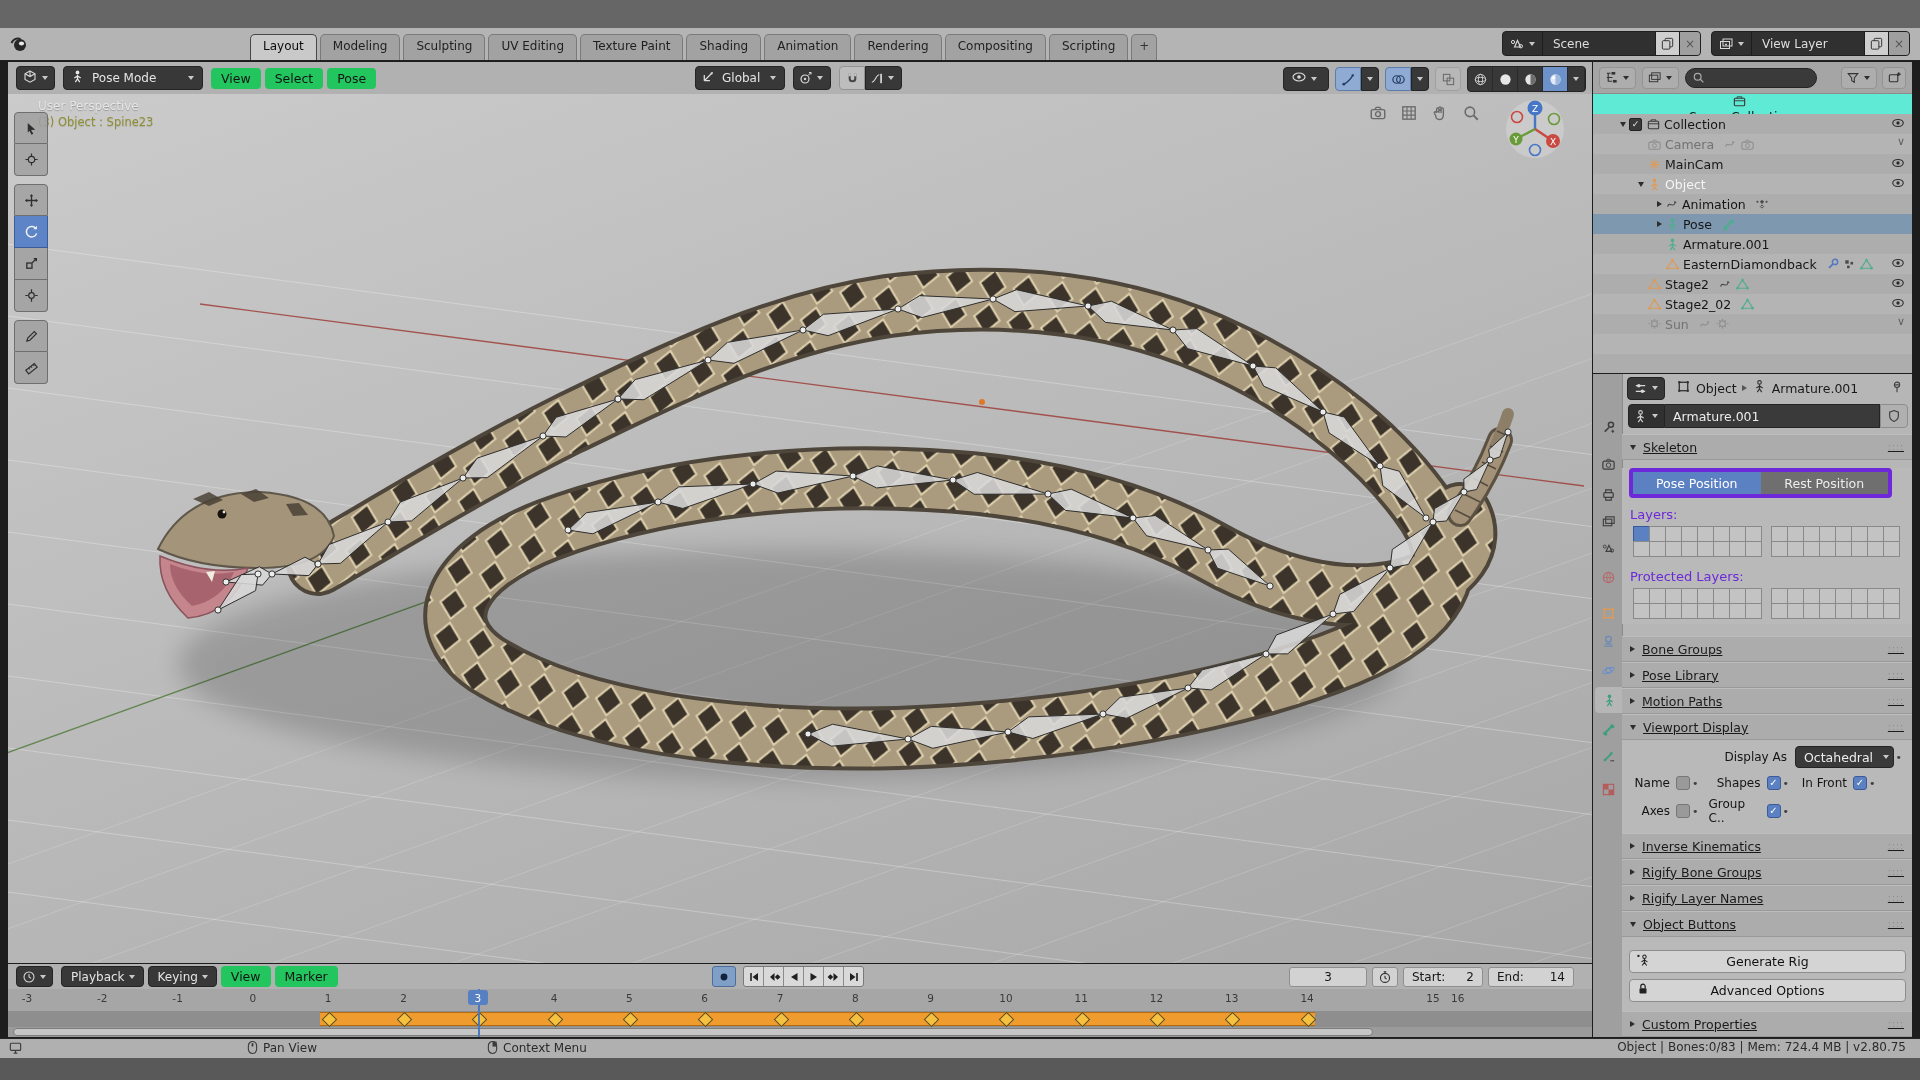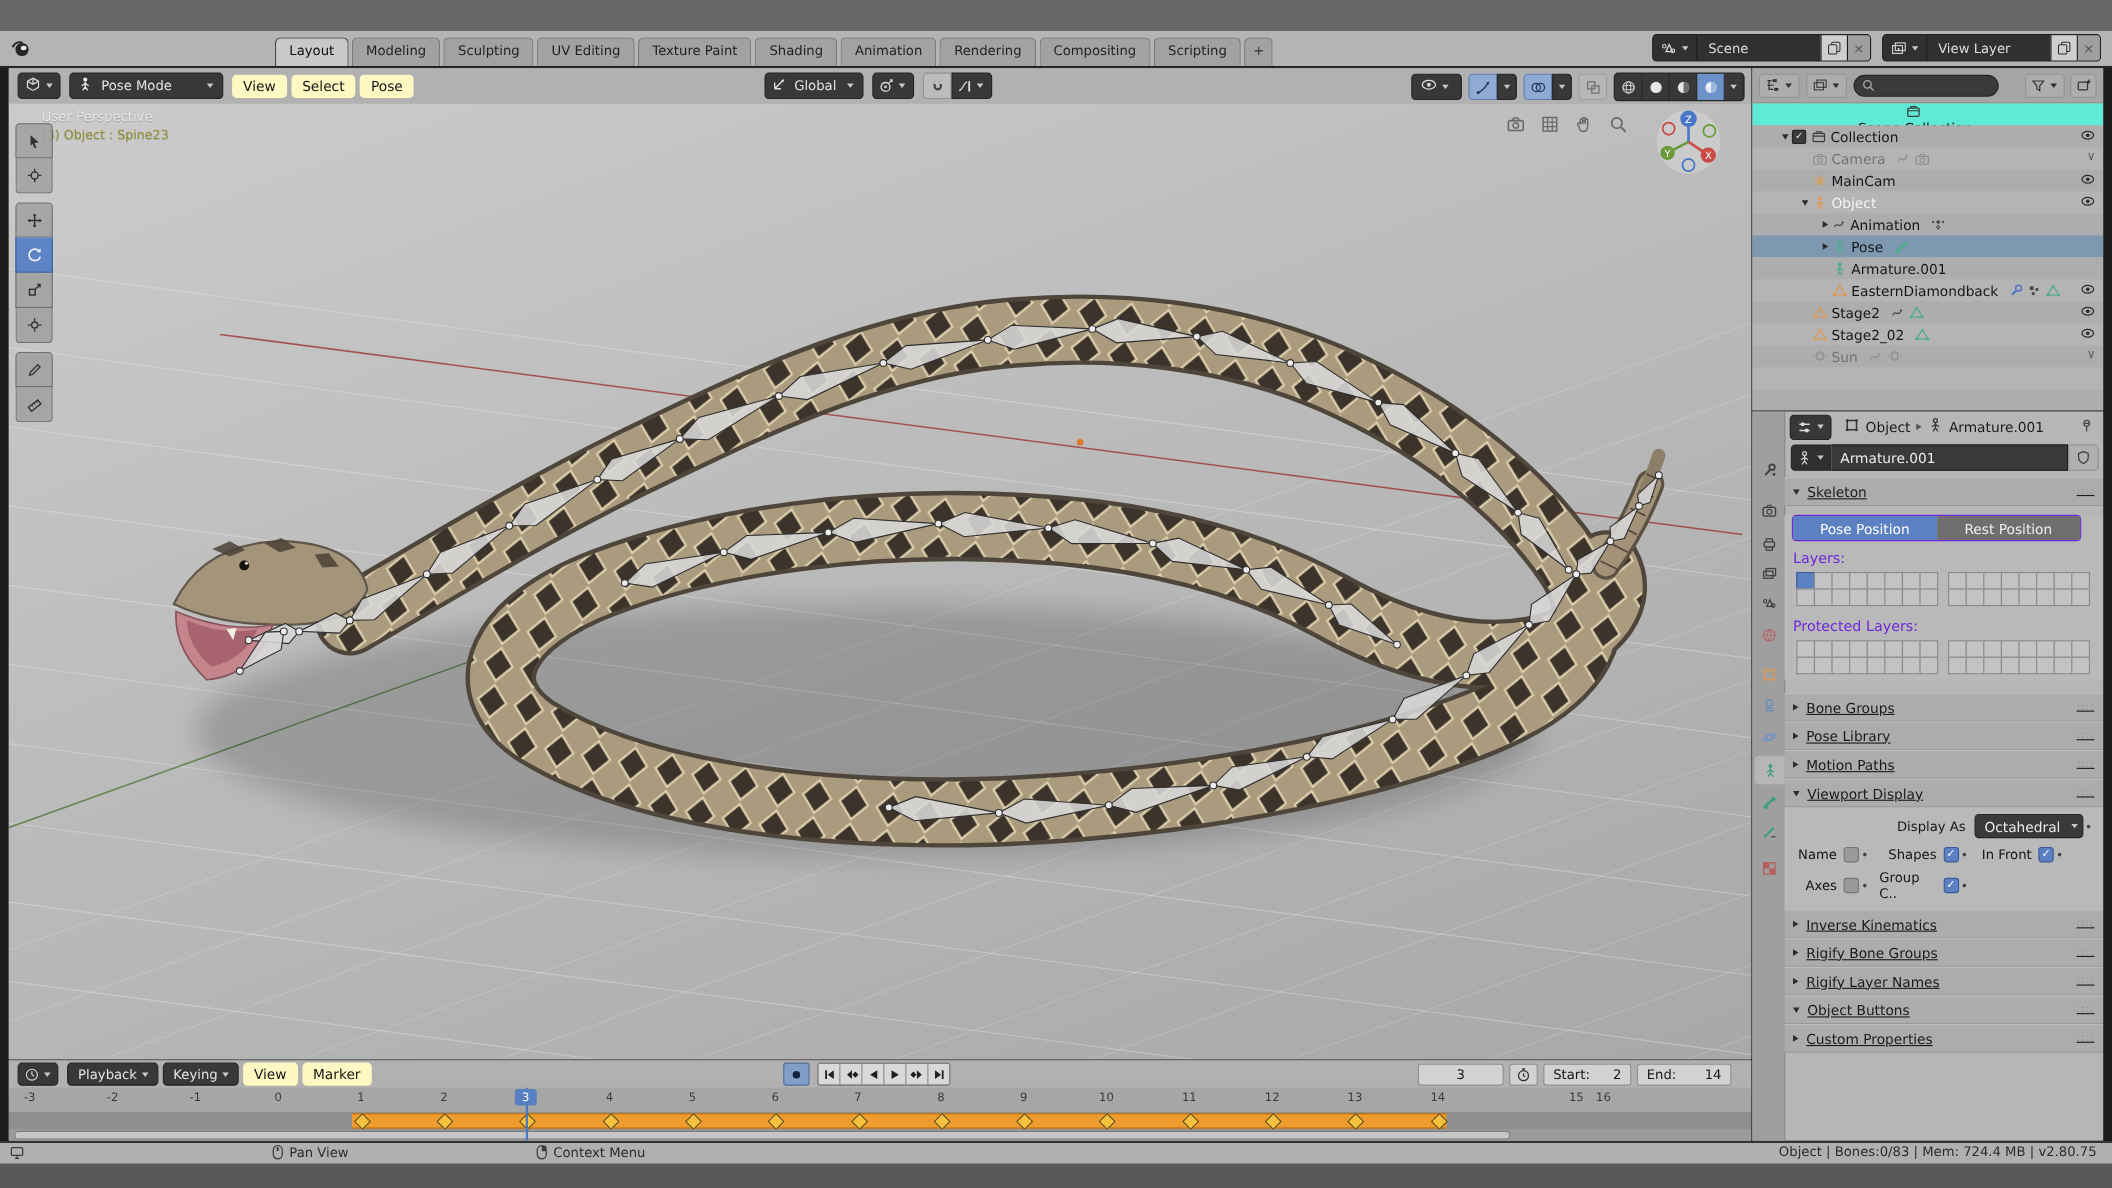"View" .flatbtn { background: #fef9c3 -> #22c55e }
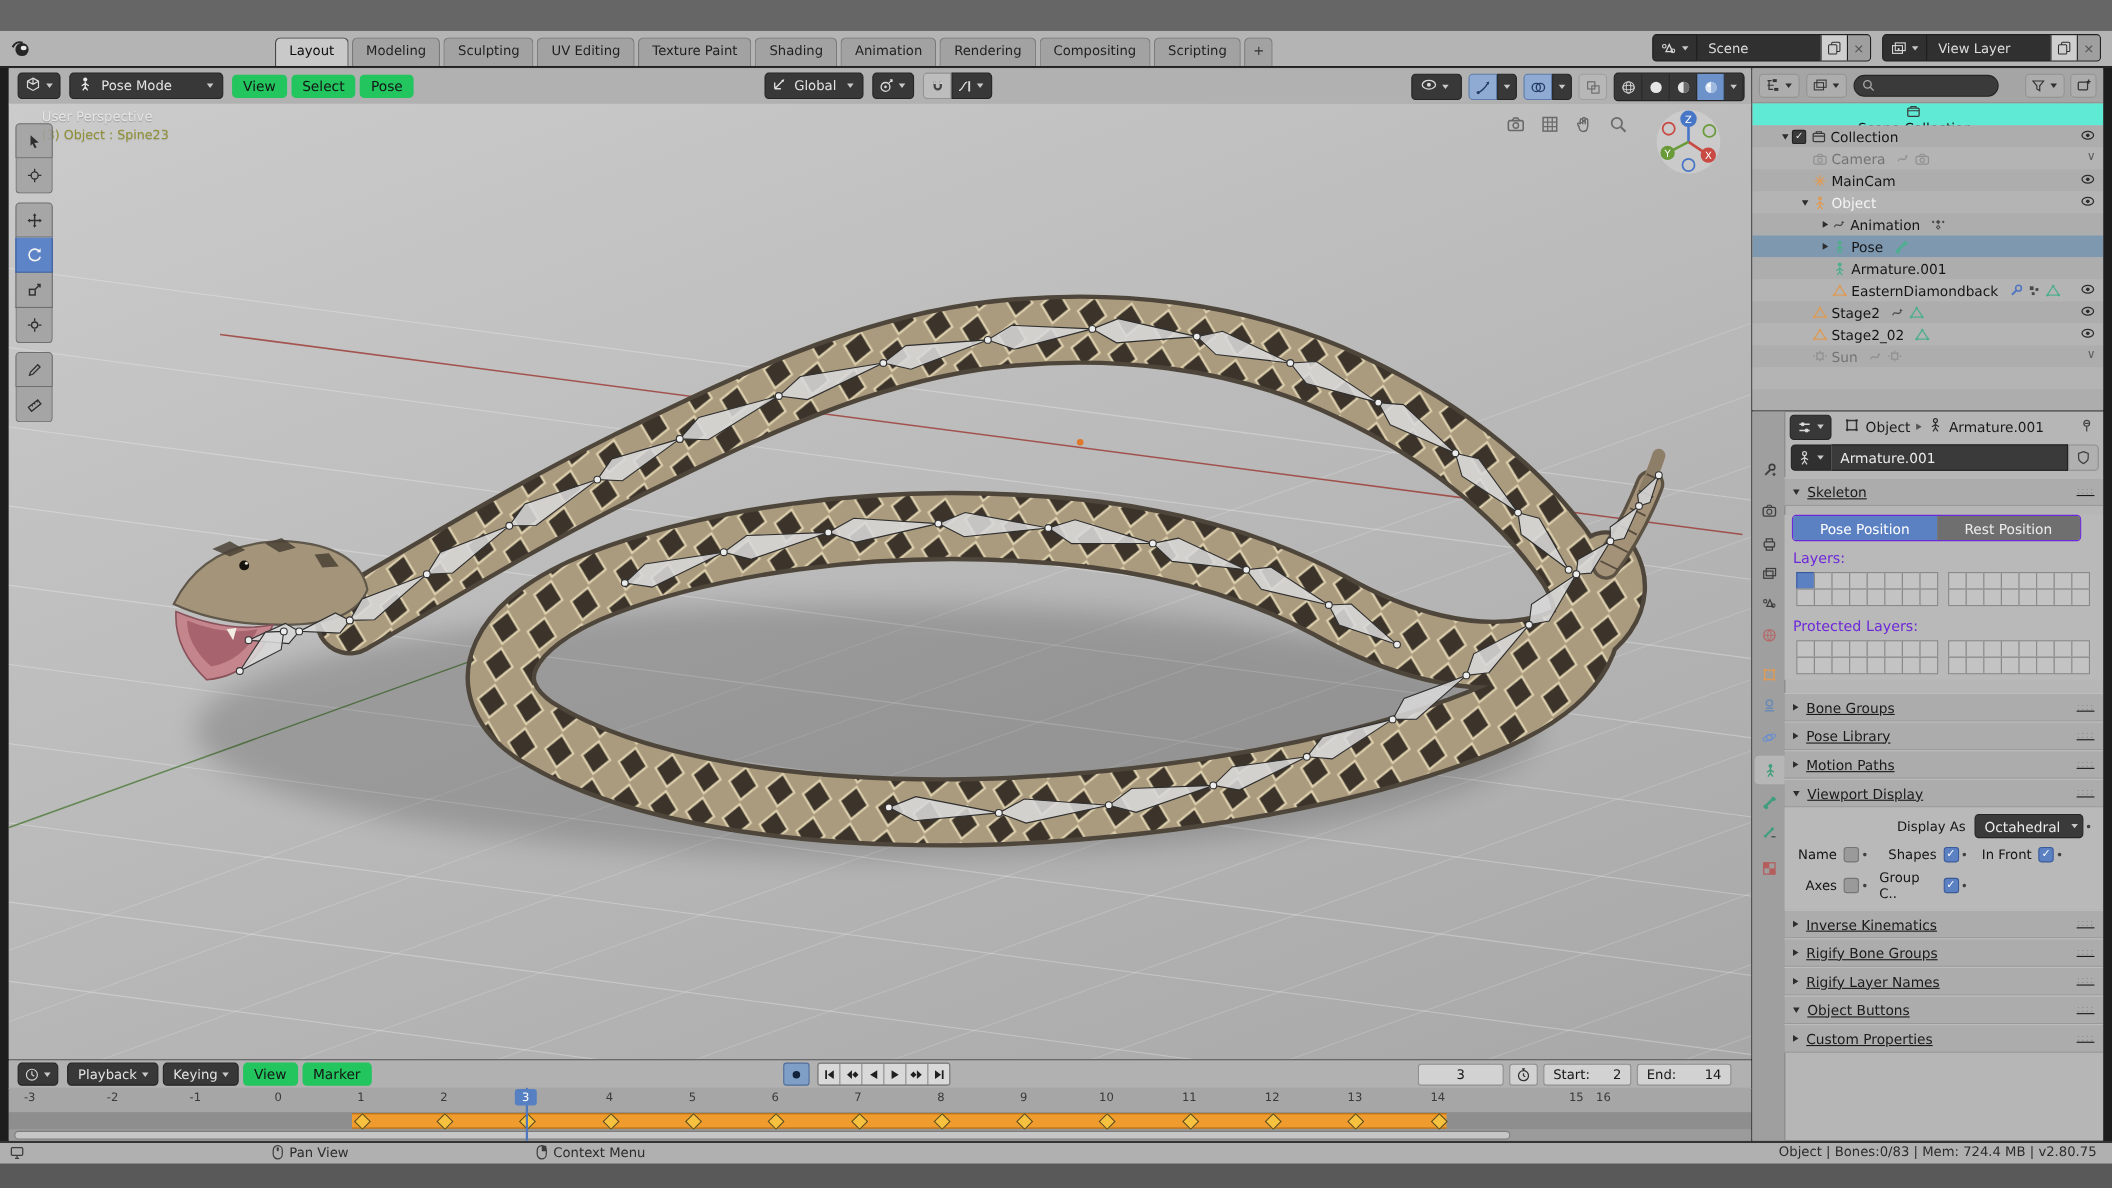"Pose Position" .posebtns { border: 1px solid #6d28d9 -> 4px solid #6d28d9 }
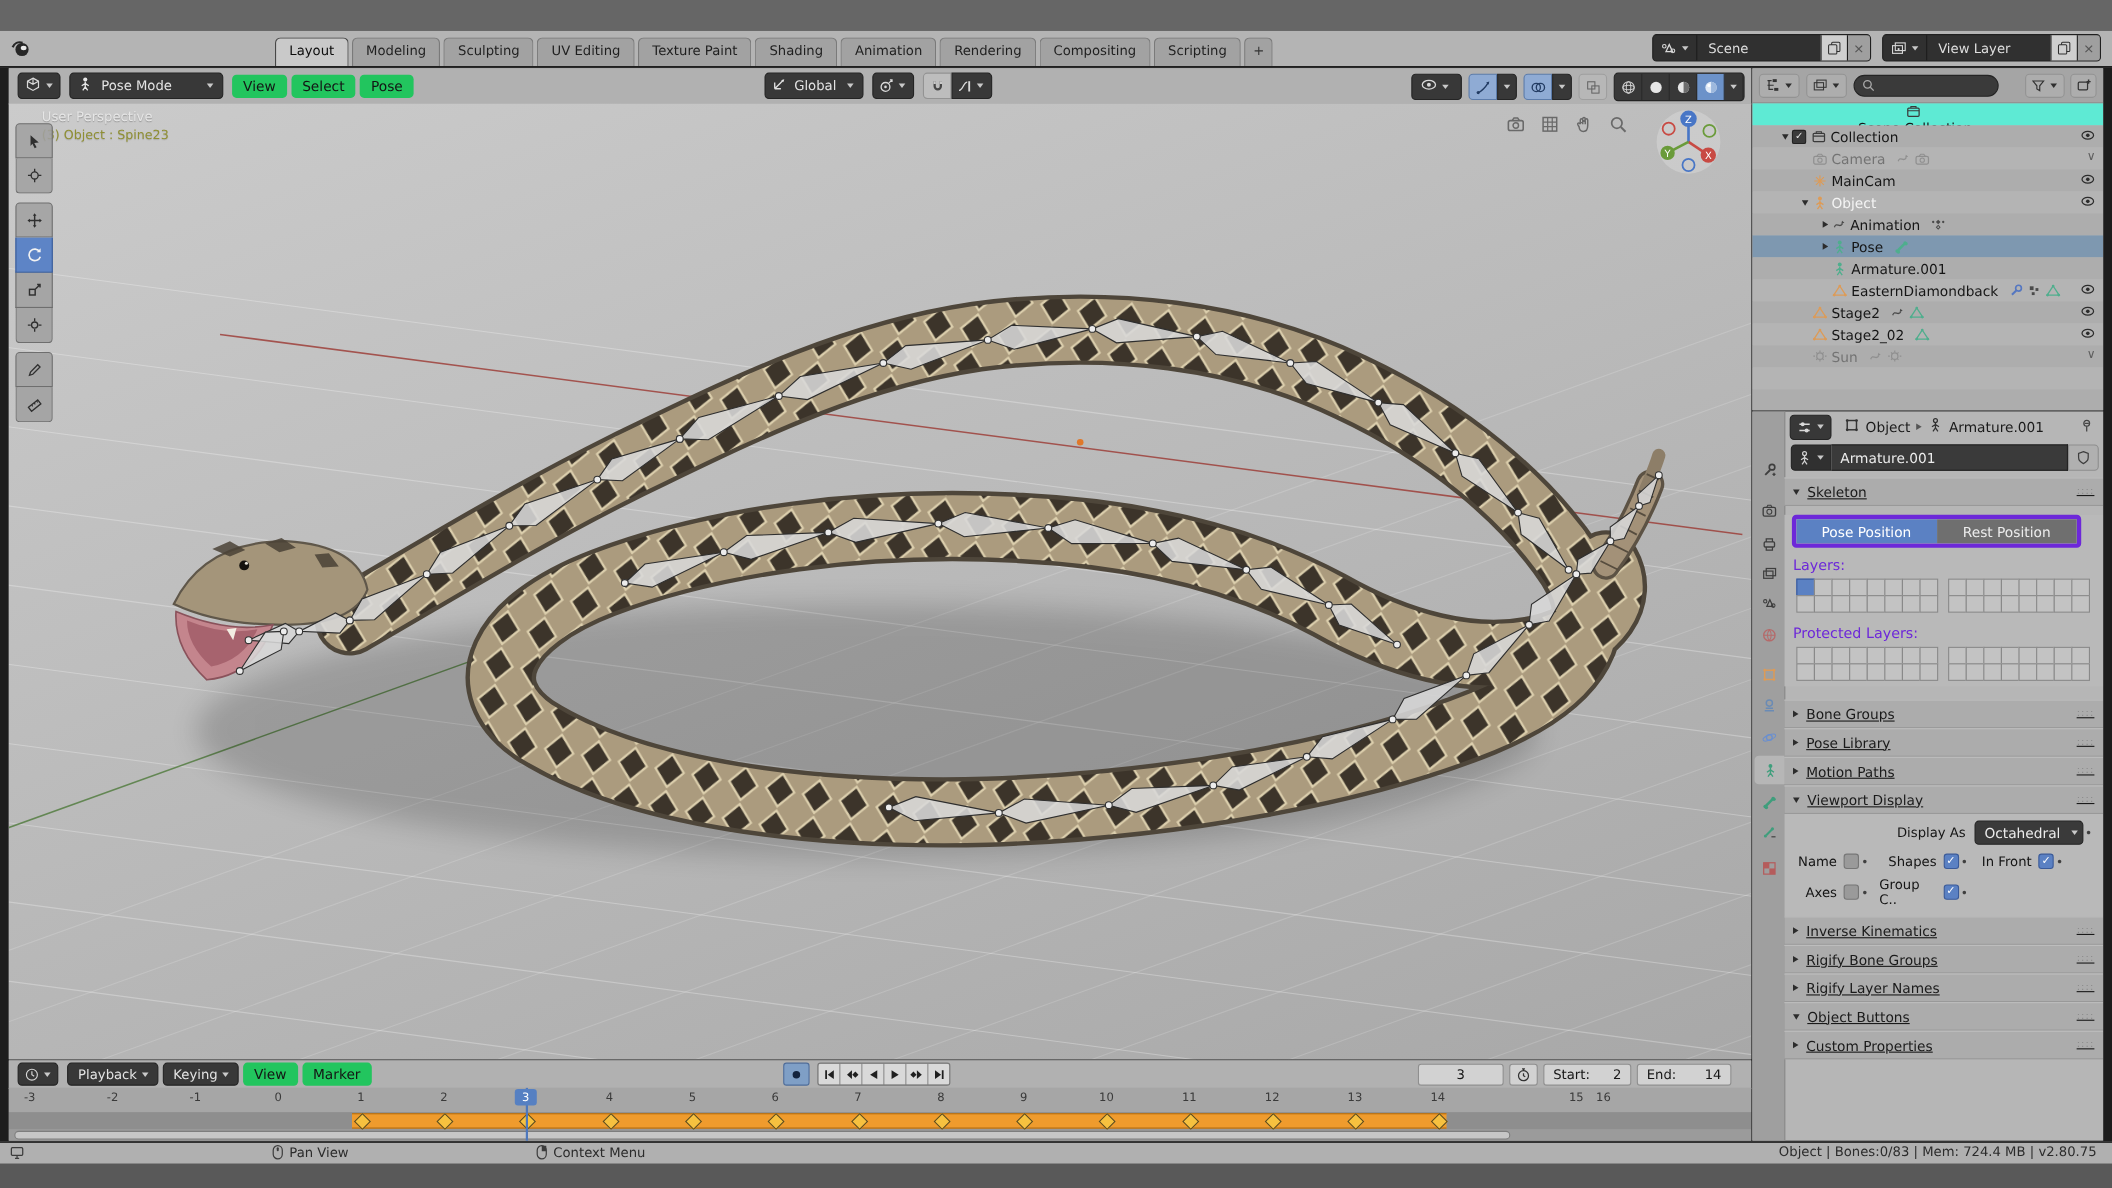"Generate Rig" div.pbody { html: none -> <div> <div> <span><svg> <circle></circle> <path></path> <rect></rect> </svg></span> <span>Generate Rig</span> </div> <div> <span><svg> <rect></rect> <path></path> </svg></span> <span>Advanced Options</span> </div> </div> }
